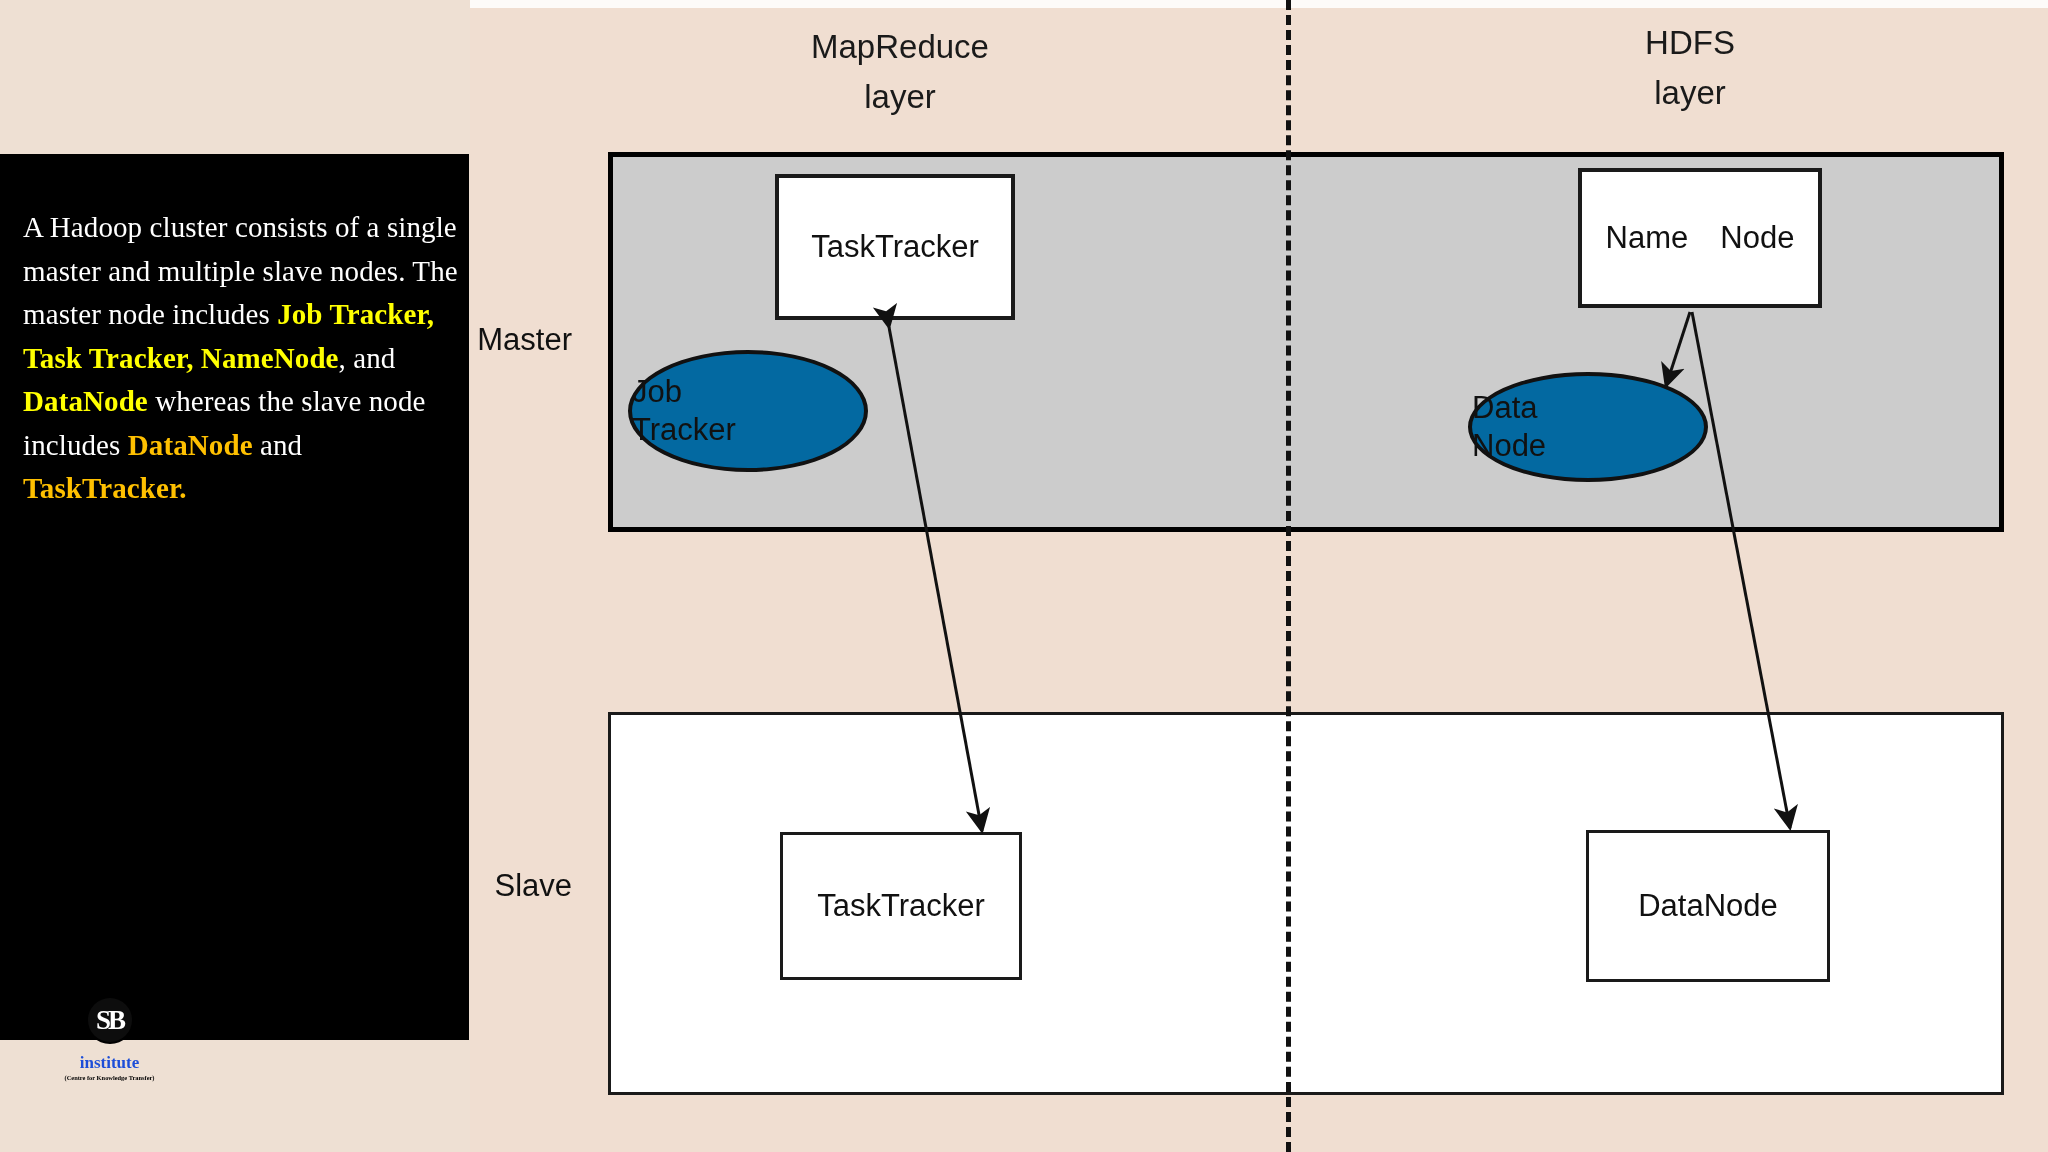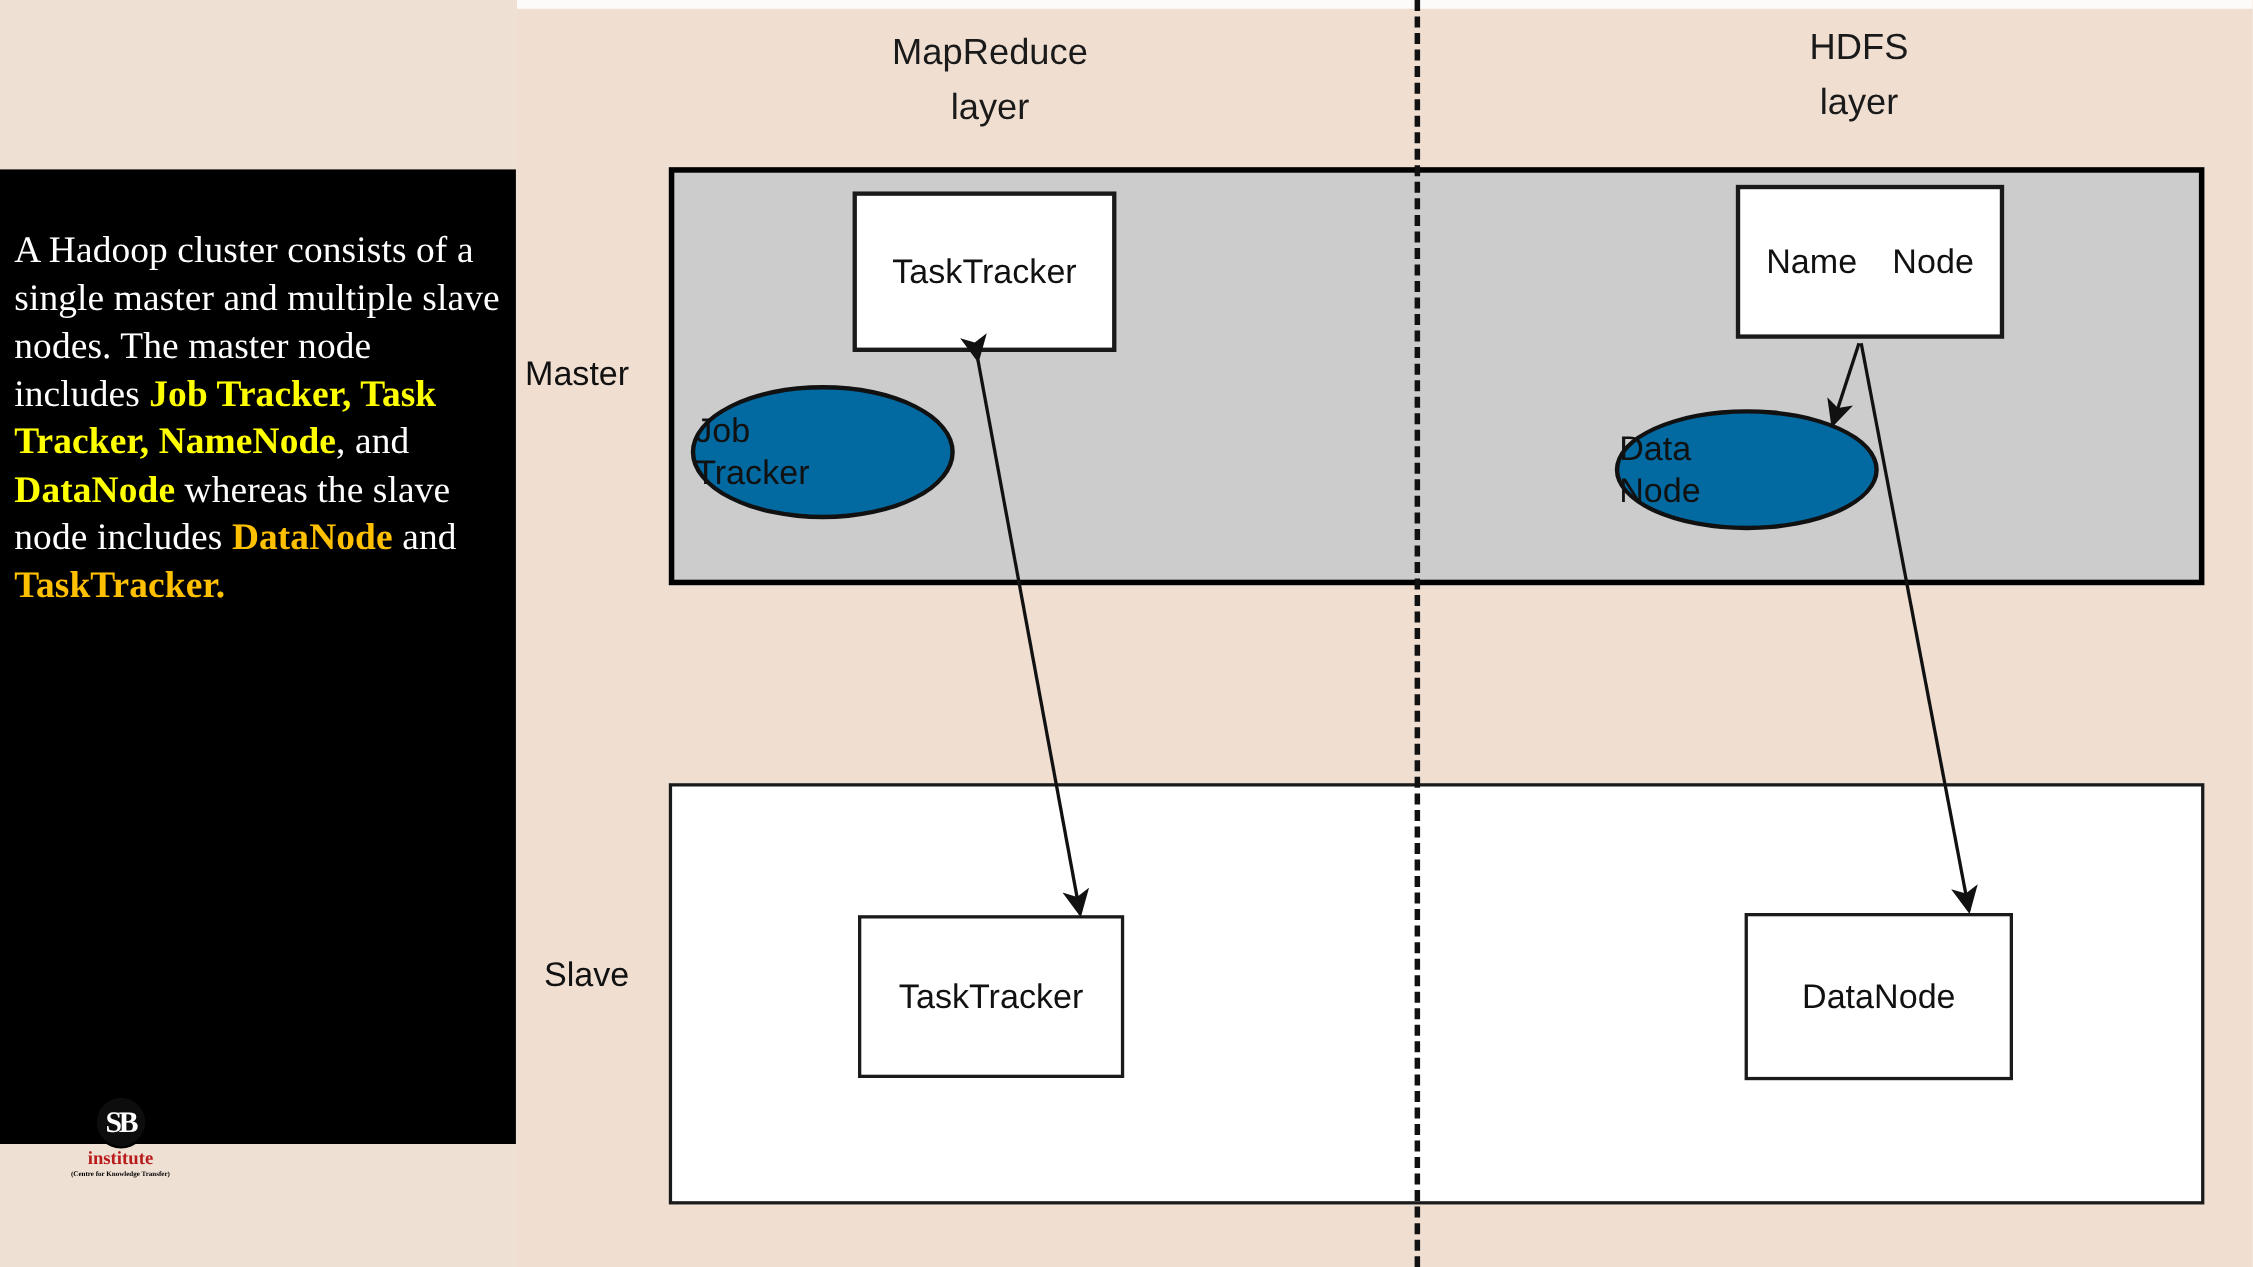"A Hadoop cluster consists of" .panel-text { font-size: 34px -> 29px; left: 13px -> 23px }
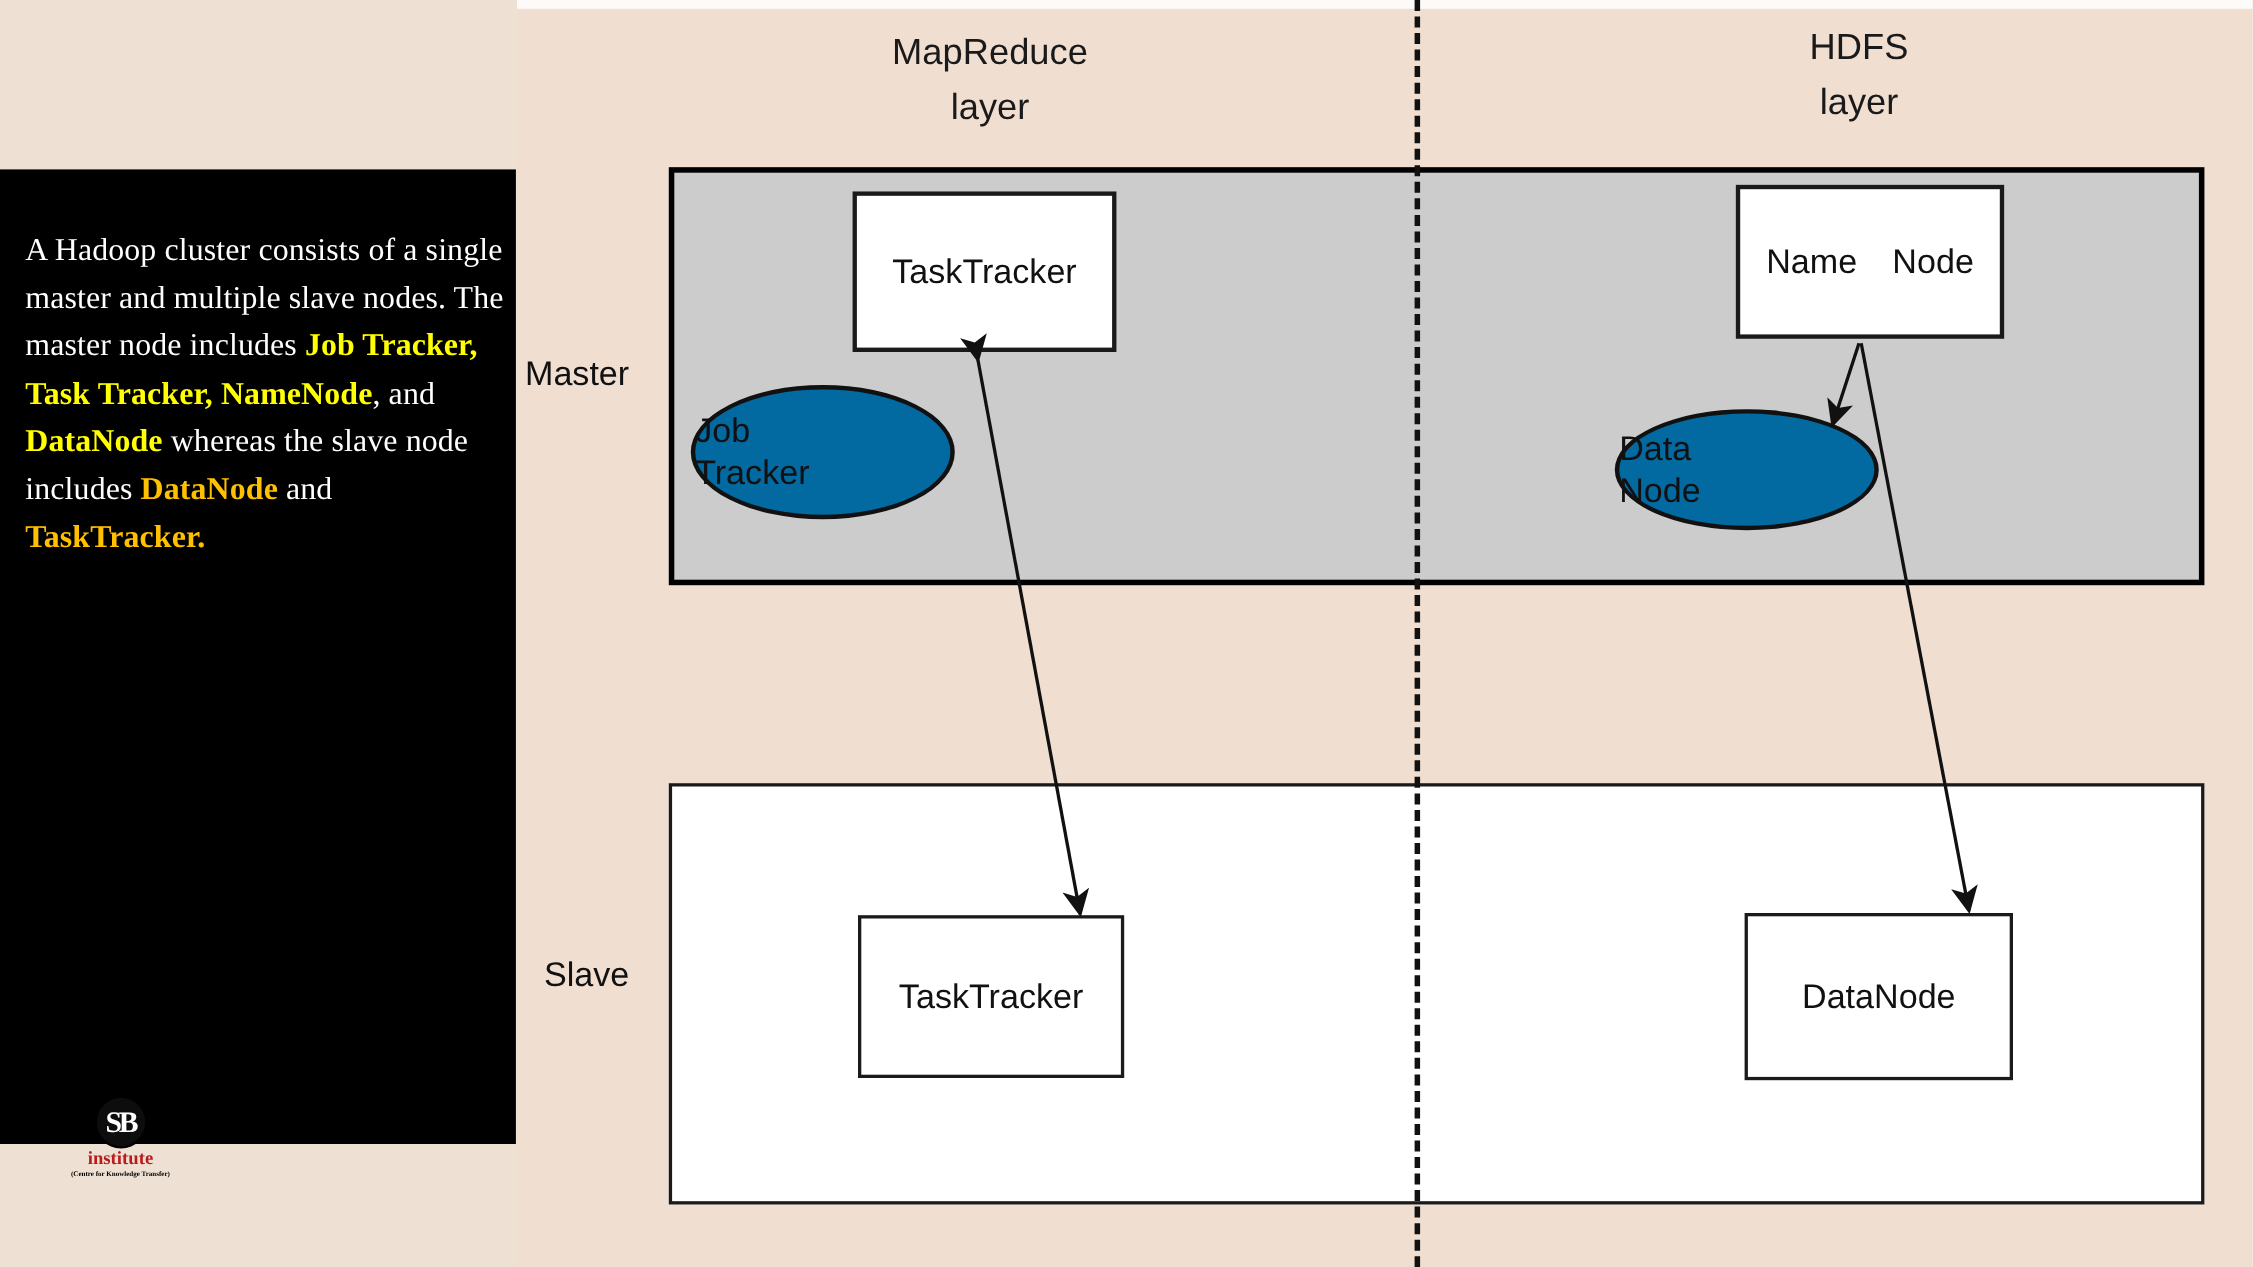"institute" .logo-word { color: #b91c1c -> #1d4ed8; margin-top: 1px -> 11px }
